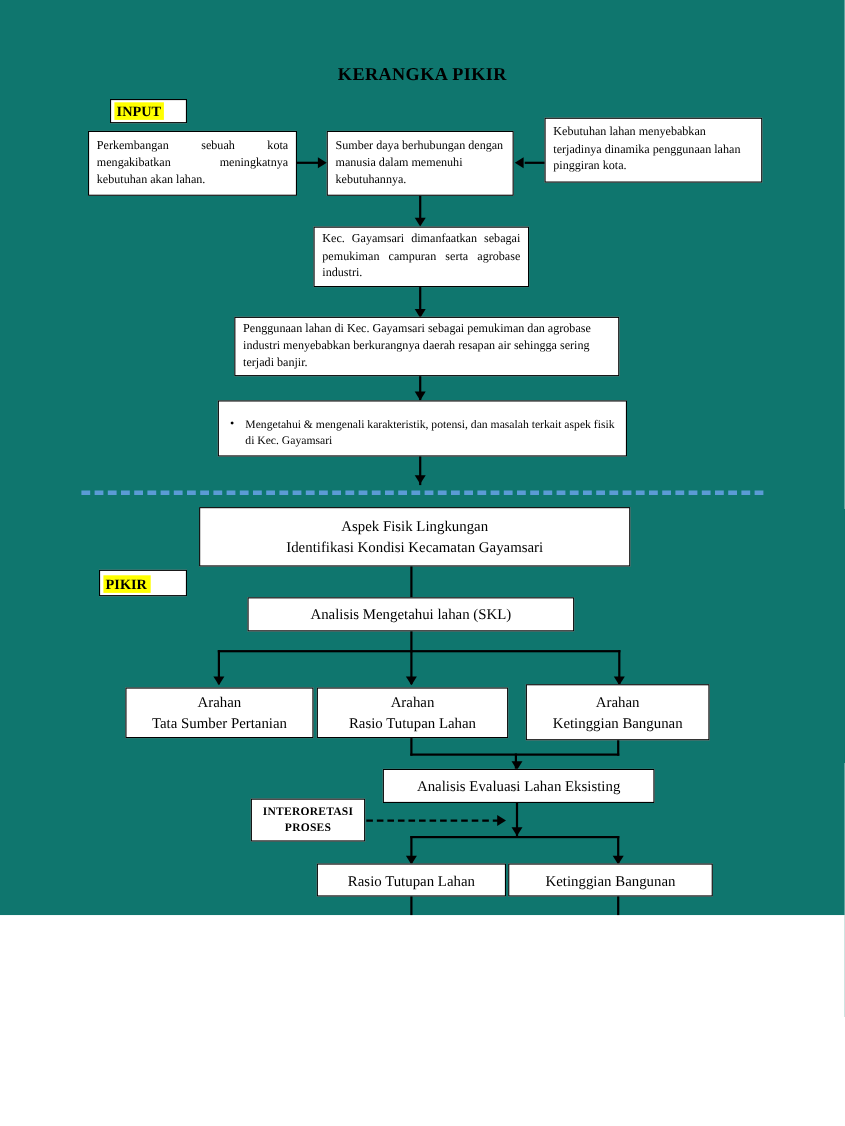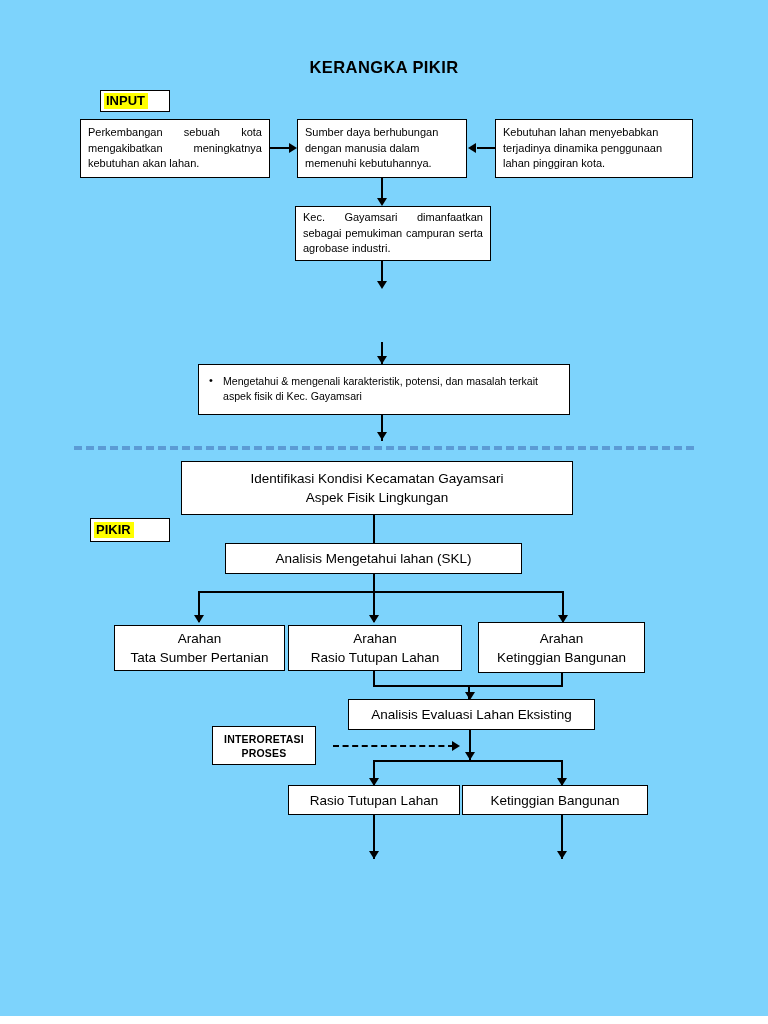"KERANGKA PIKIR" #canvas { background: #7dd3fc -> #0f766e; font-family: none -> Liberation Serif, serif; height: 1016px -> 832px }
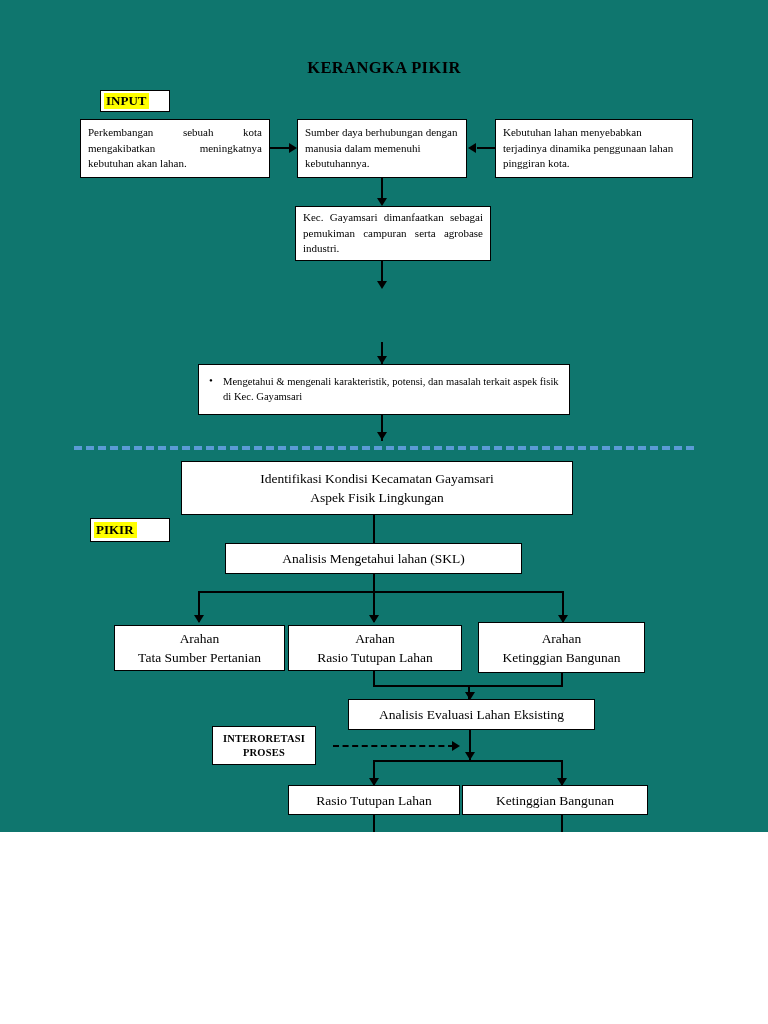"INPUT" .tag { align-items: center -> flex-end }
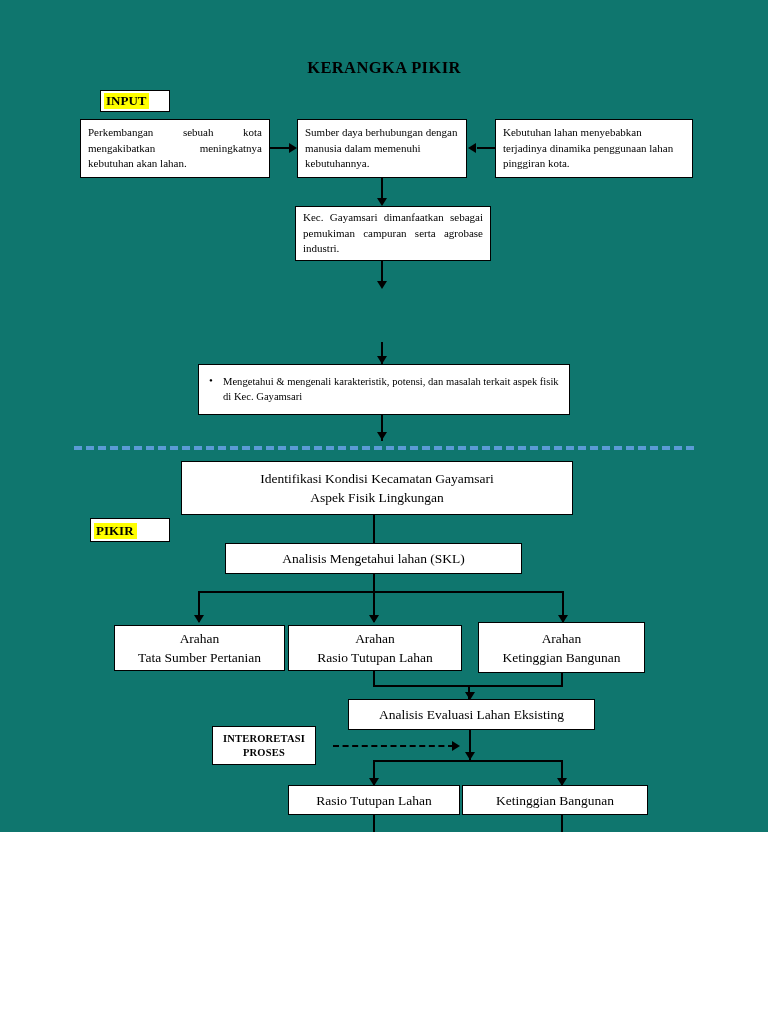"Kebutuhan lahan menyebabkan terjadinya" div.abs { top: 119px -> 107px }
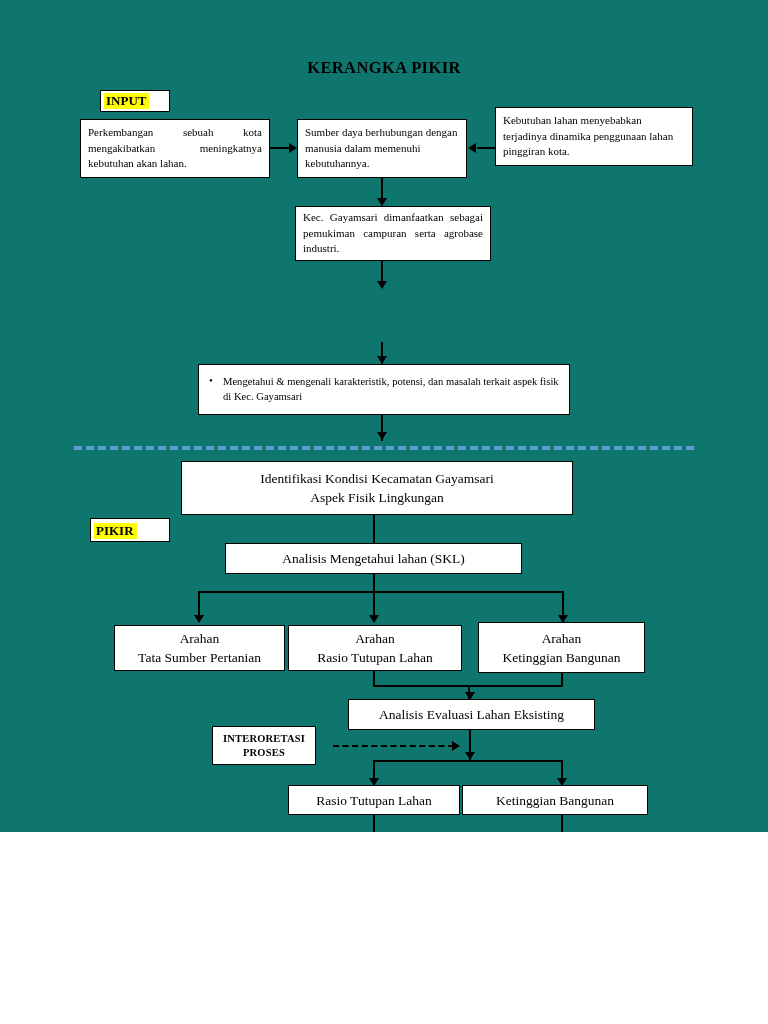"Kec. Gayamsari dimanfaatkan sebagai" div.abs { left: 295px -> 285px }
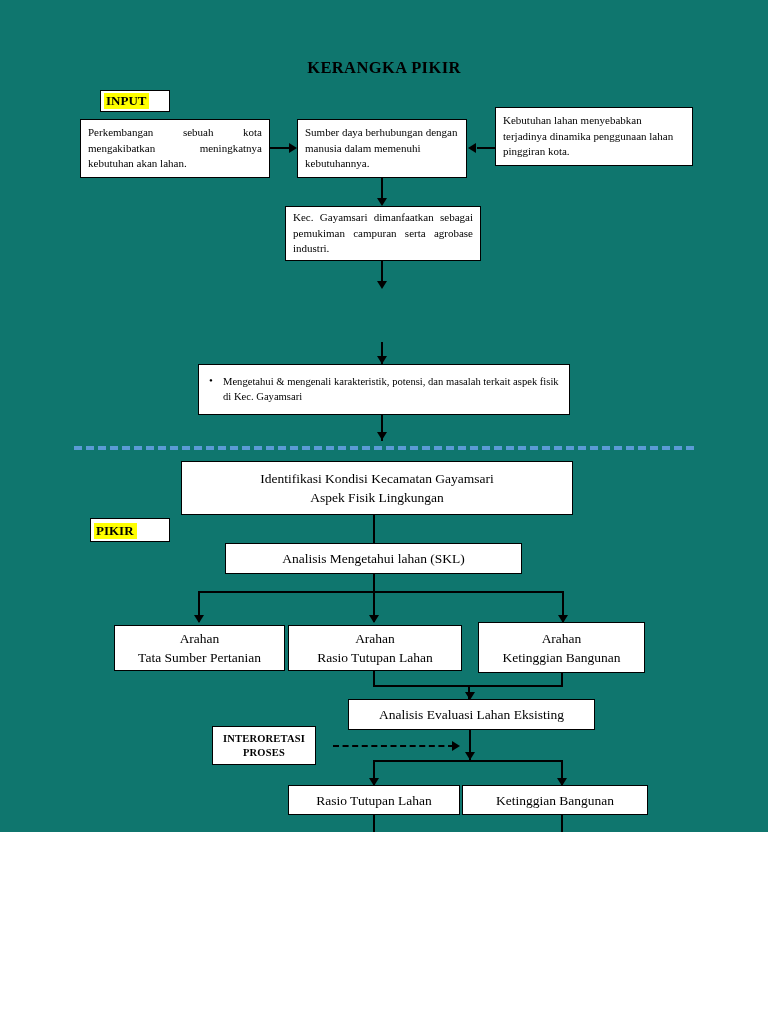"Penggunaan lahan di Kec. Gayamsari" div.abs { html: none -> <div> <span>Penggunaan lahan di Kec. Gayamsari sebagai pemukiman dan agrobase industri menyebabkan berkurangnya daerah resapan air sehingga sering terjadi banjir.</span> </div> }
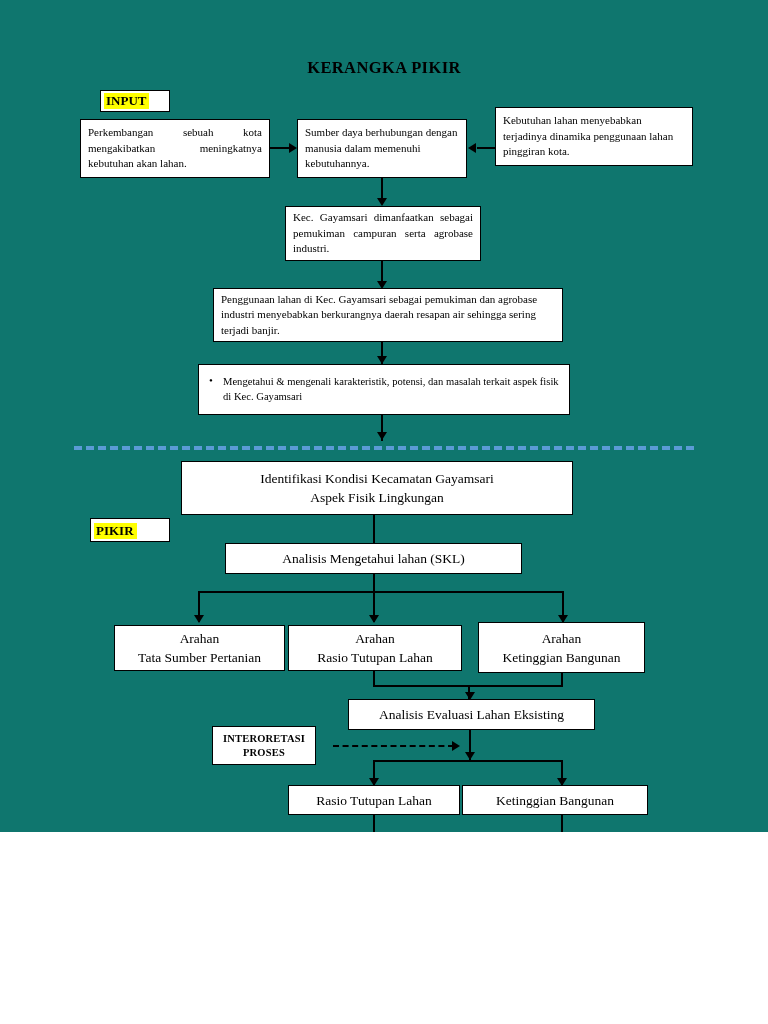"Mengetahui & mengenali karakteristik," .t-bullets { justify-content: none -> flex-end }
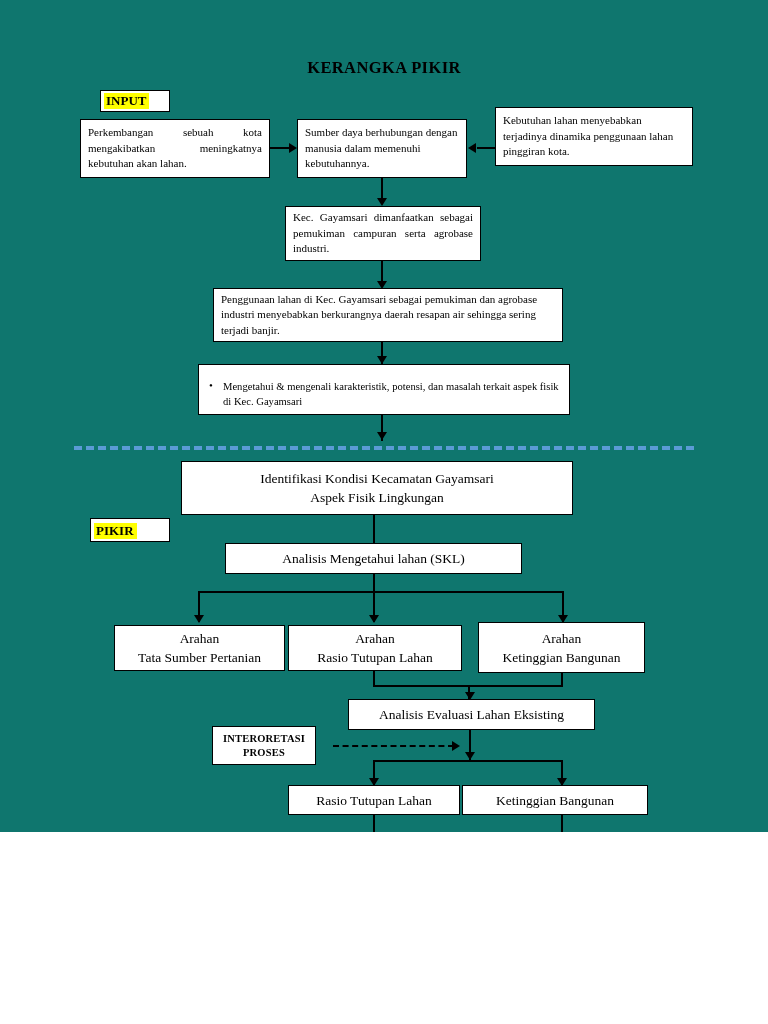"Identifikasi Kondisi Kecamatan Gayamsari" span.line { order: before "Aspek Fisik Lingkungan" -> after "Aspek Fisik Lingkungan" }
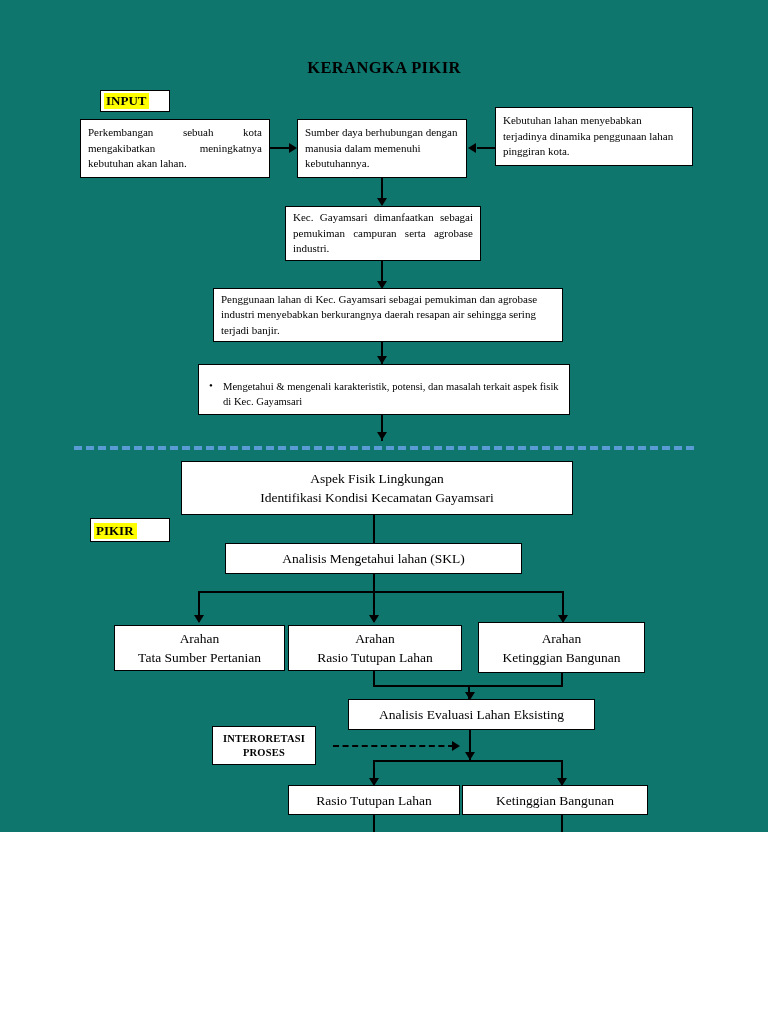"INTERORETASI" div.abs { left: 212px -> 228px }
